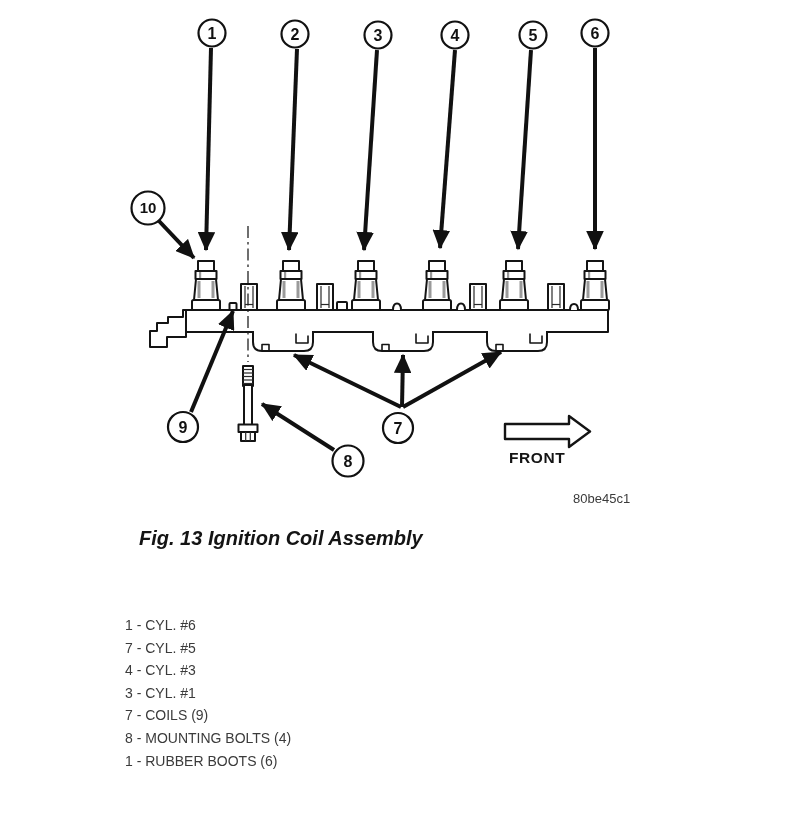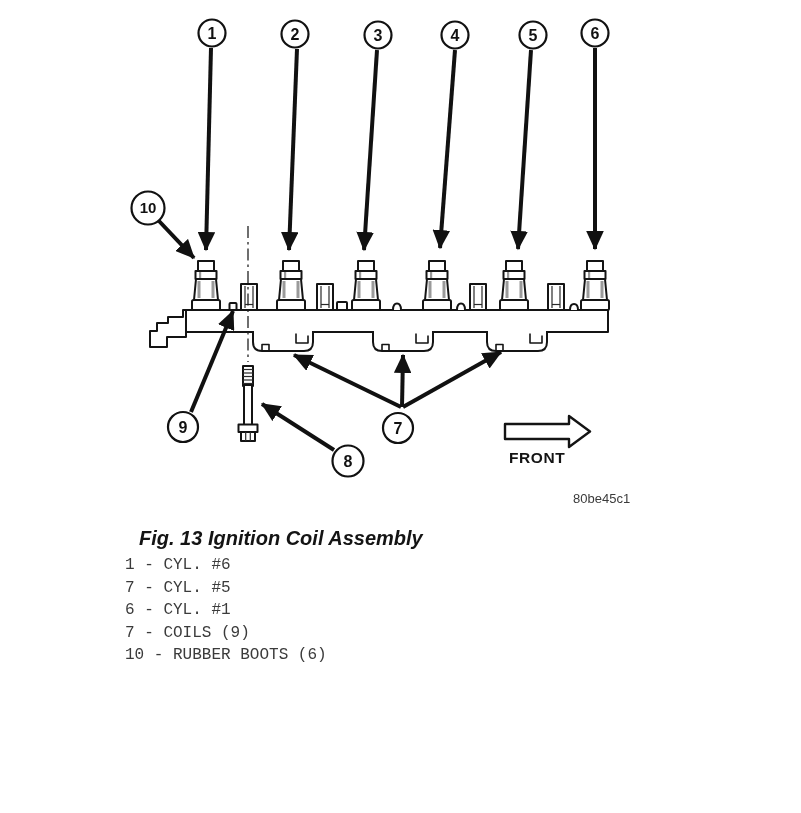"1 - CYL. #6" #legend { font-family: Liberation Mono, monospace -> none; font-size: 16px -> 14px; top: 554px -> 614px }
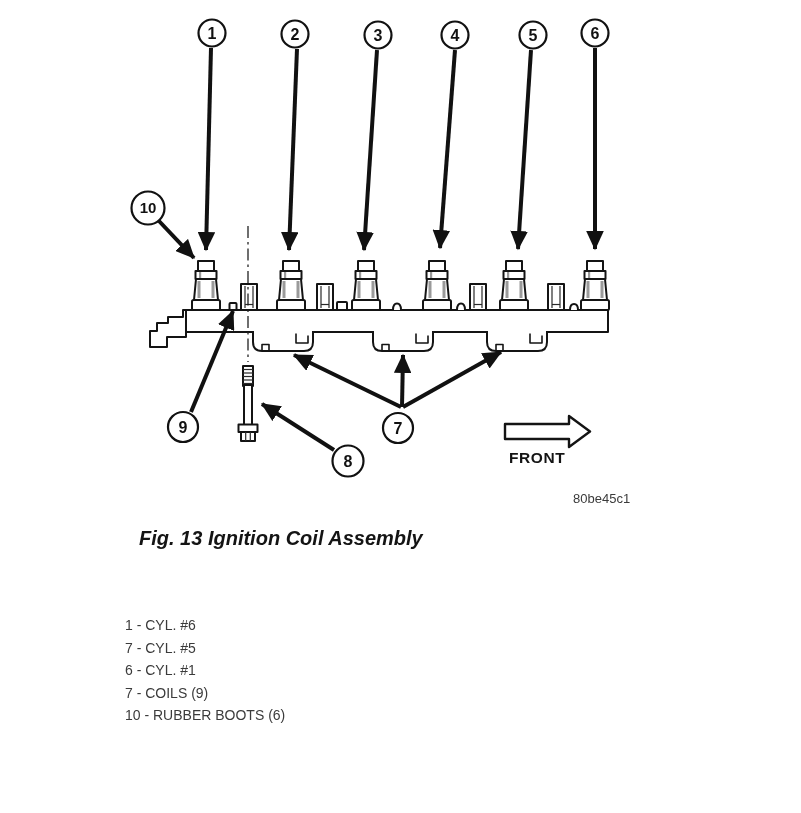"4 - CYL. #3" div { html: none -> <div>4 - CYL. #3</div> }
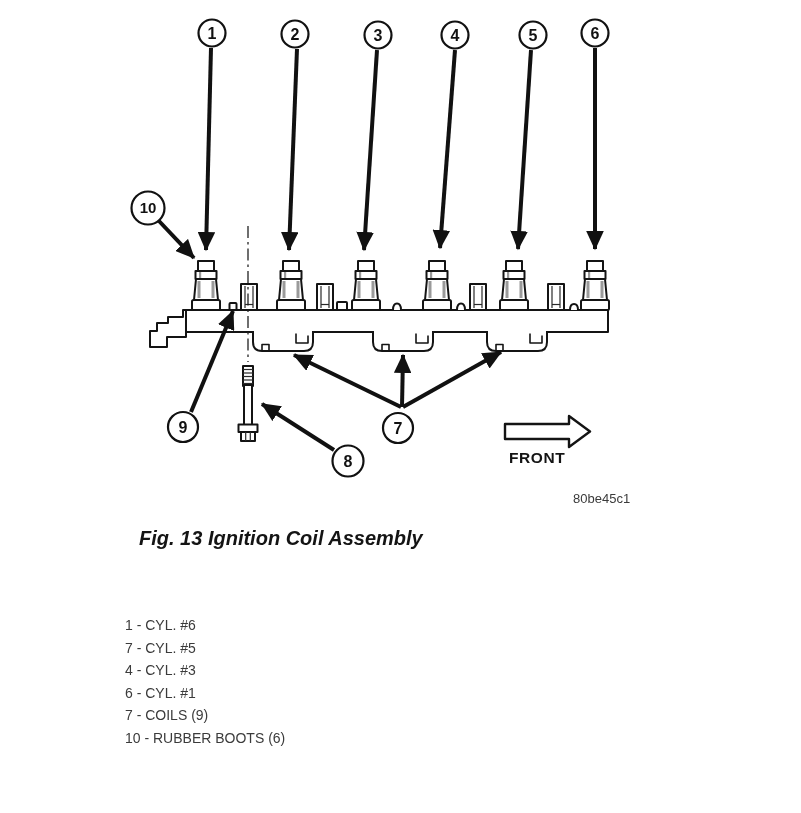"6 - CYL. #1" div { text: 6 -> 3 }
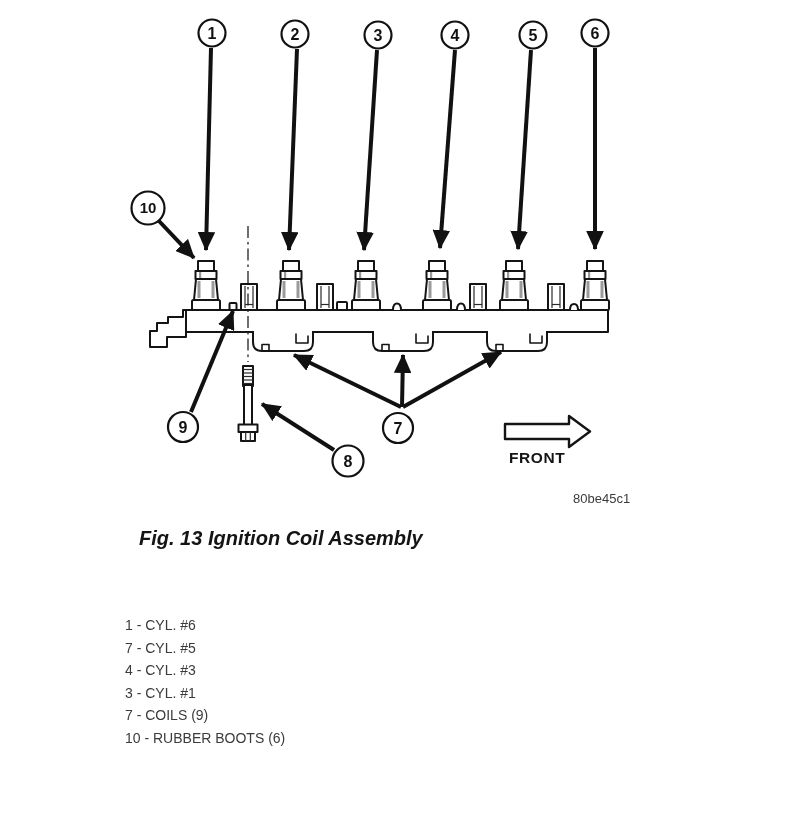"8 - MOUNTING BOLTS (4)" div { html: none -> <div>8 - MOUNTING BOLTS (4)</div> }
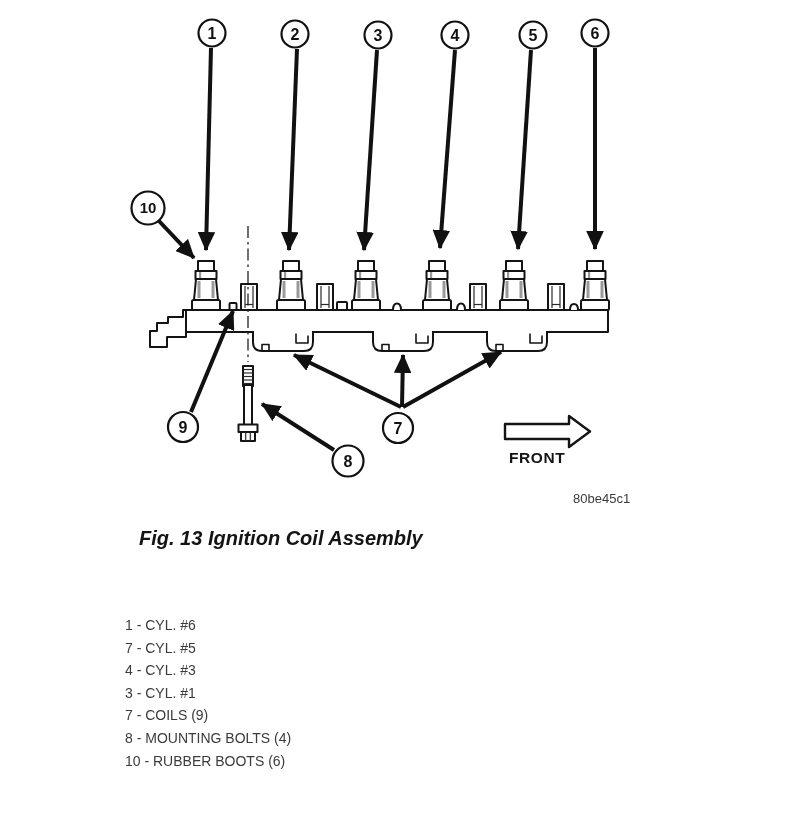"10 - RUBBER BOOTS (6)" div { text: 10 -> 1 }
